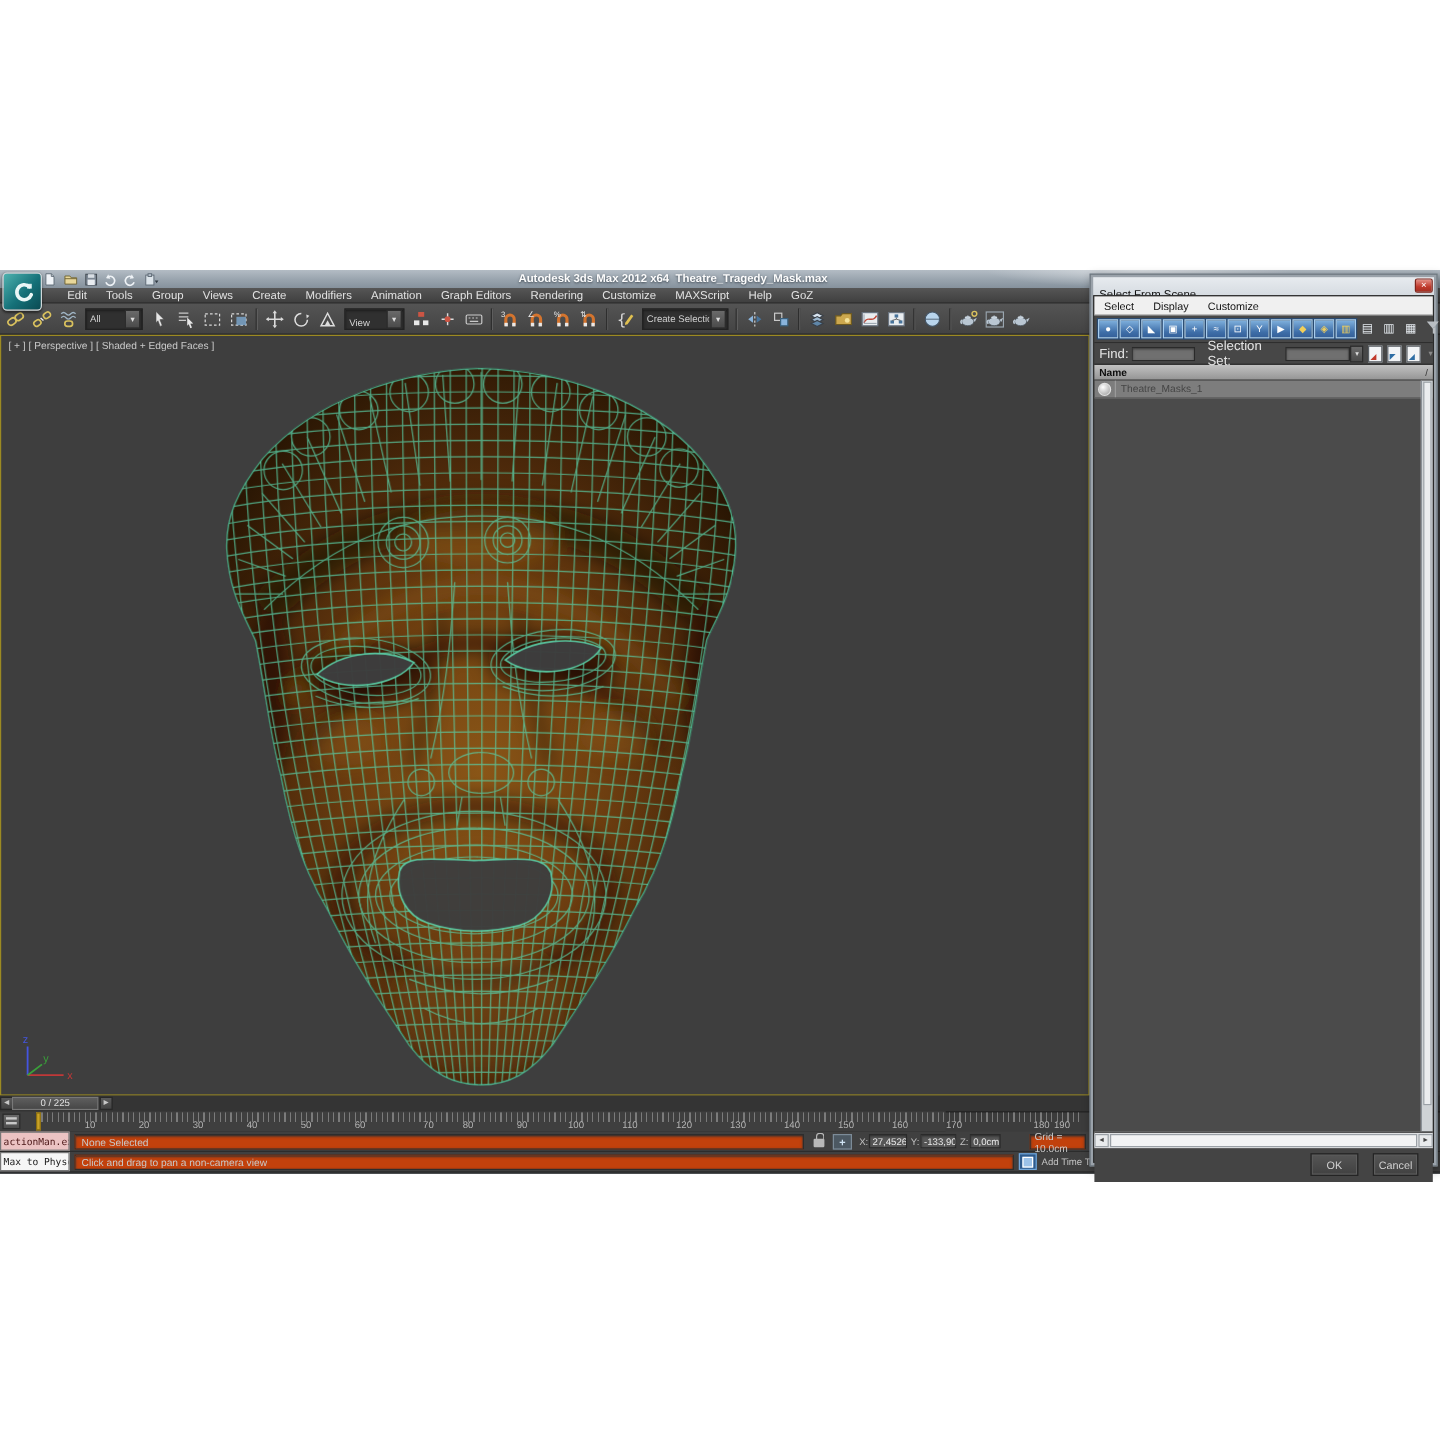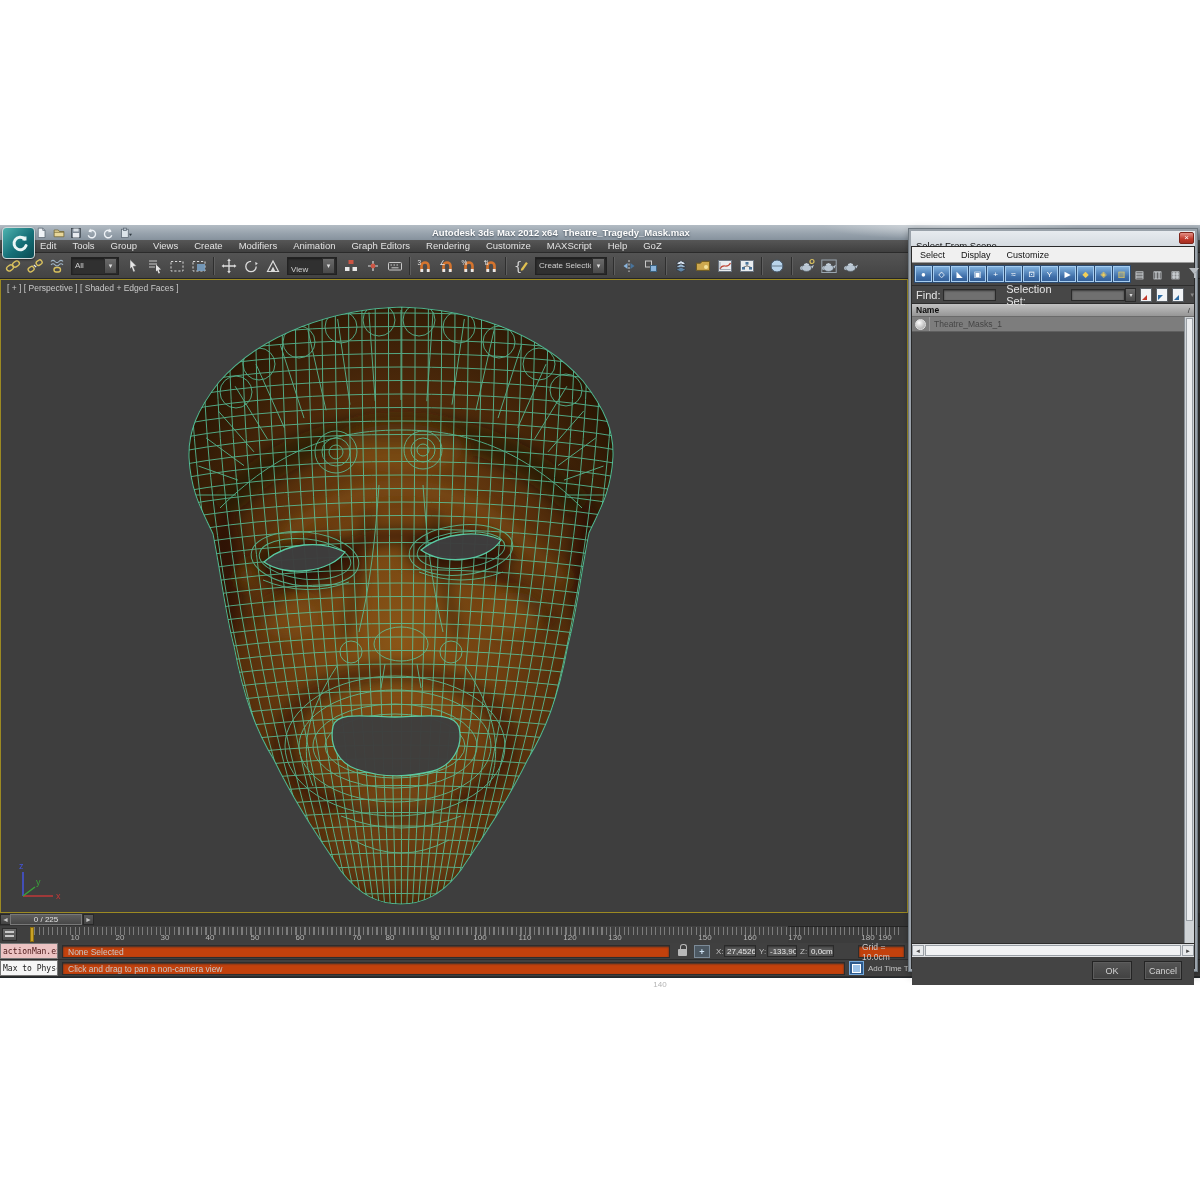"Edit" .menubar { align-items: flex-start -> center; padding-left: 32px -> 48px }
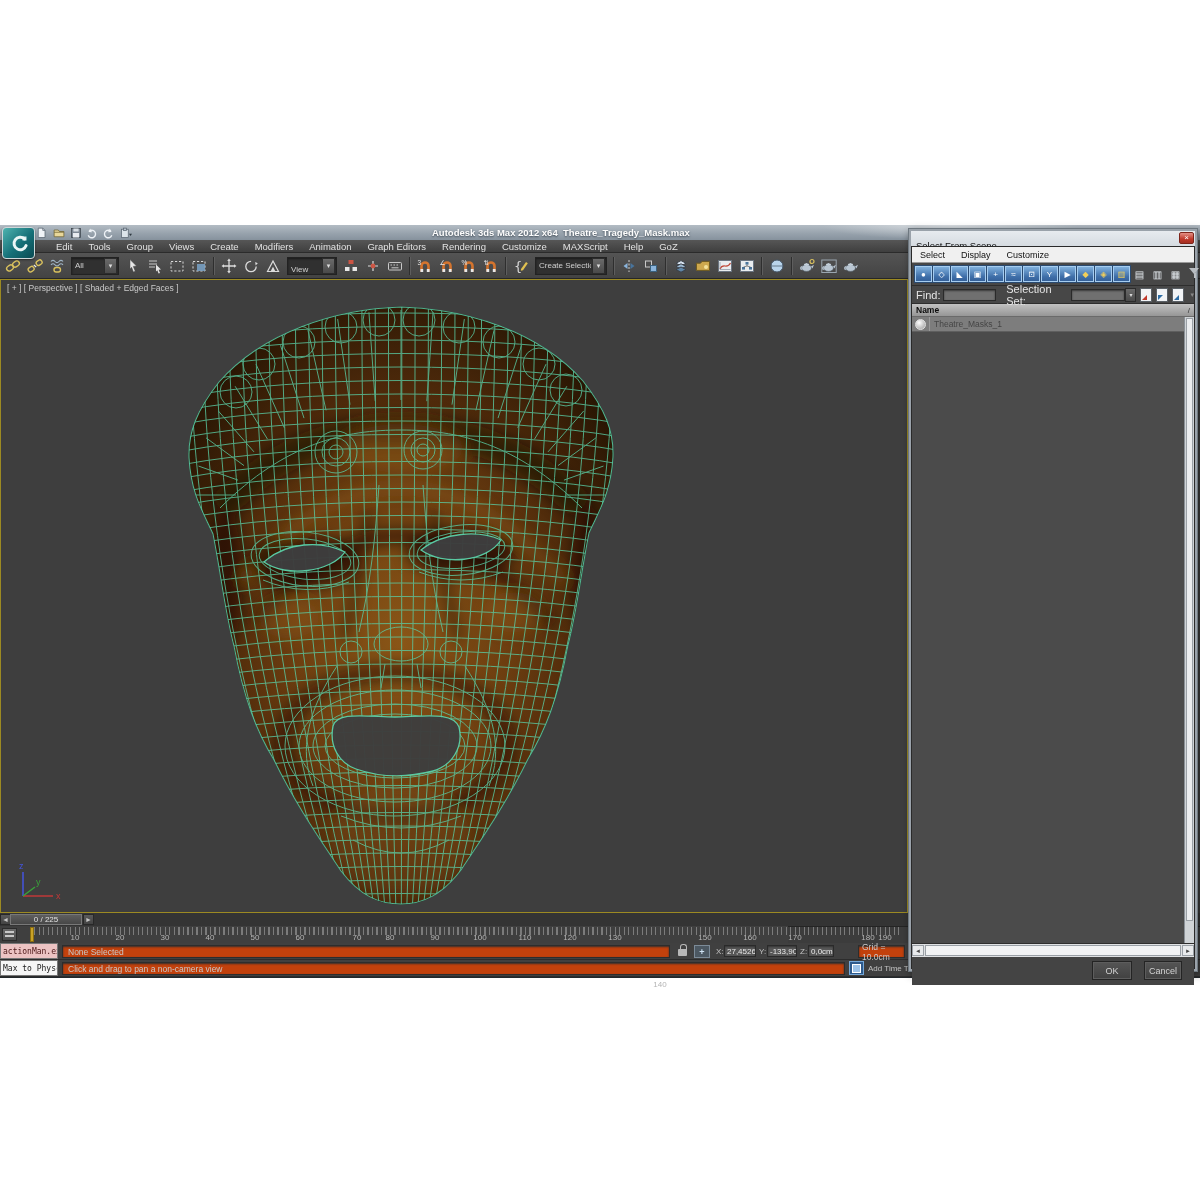"140" span.rlabel { margin-top: 47px -> none }
